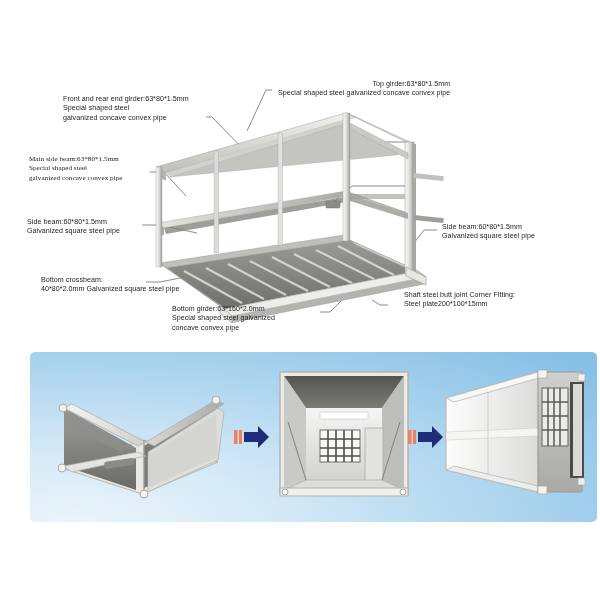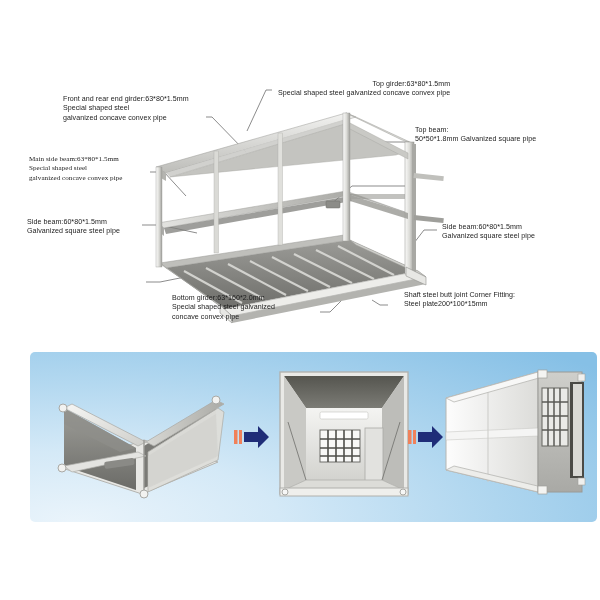"Top beam:" div.label { html: <div>Top beam: 50*50*1.8mm Galvanized square pipe</div> -> none }
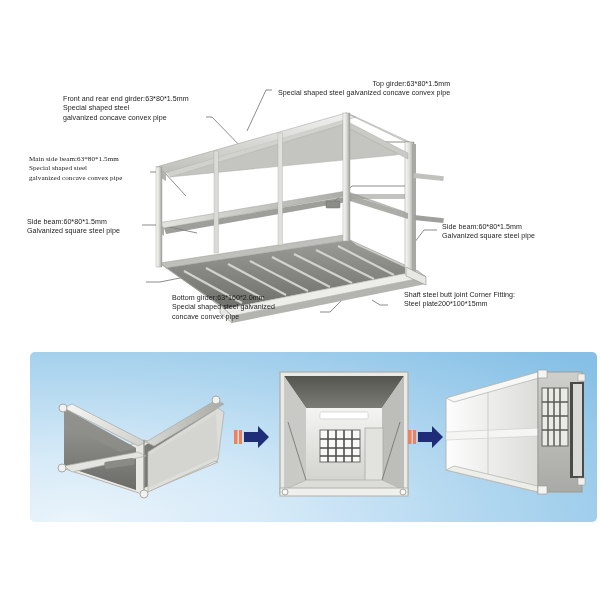"Bottom crossbeam:" div.label { html: none -> <div>Bottom crossbeam: 40*80*2.0mm Galvanized square steel pipe</div> }
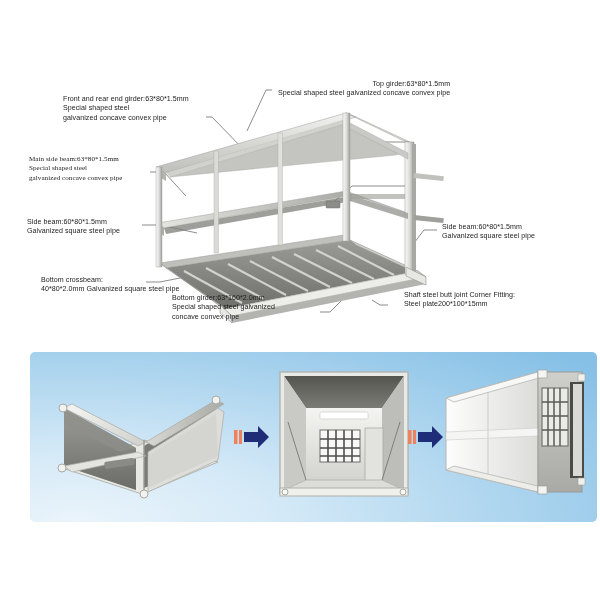"Bottom girder:63*160*2.0mm" div.label { top: 294px -> 305px }
